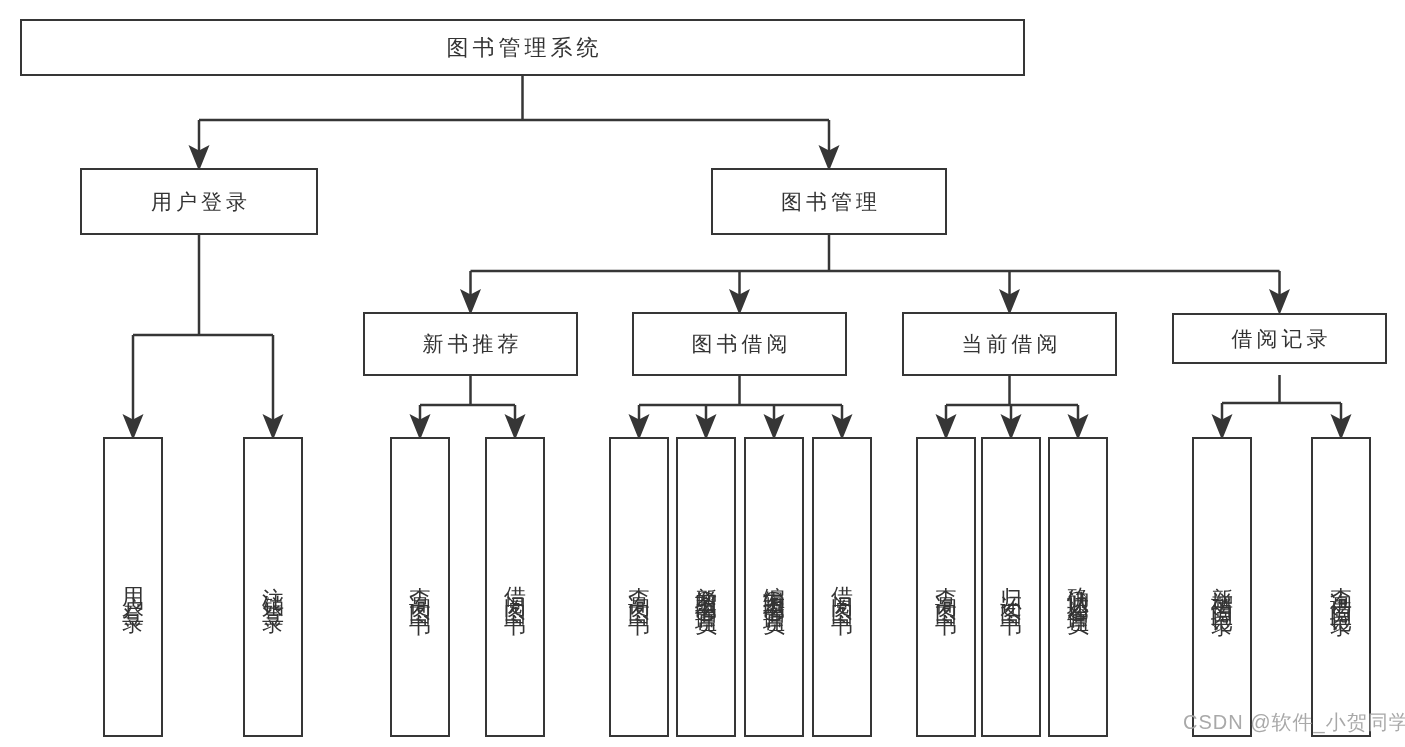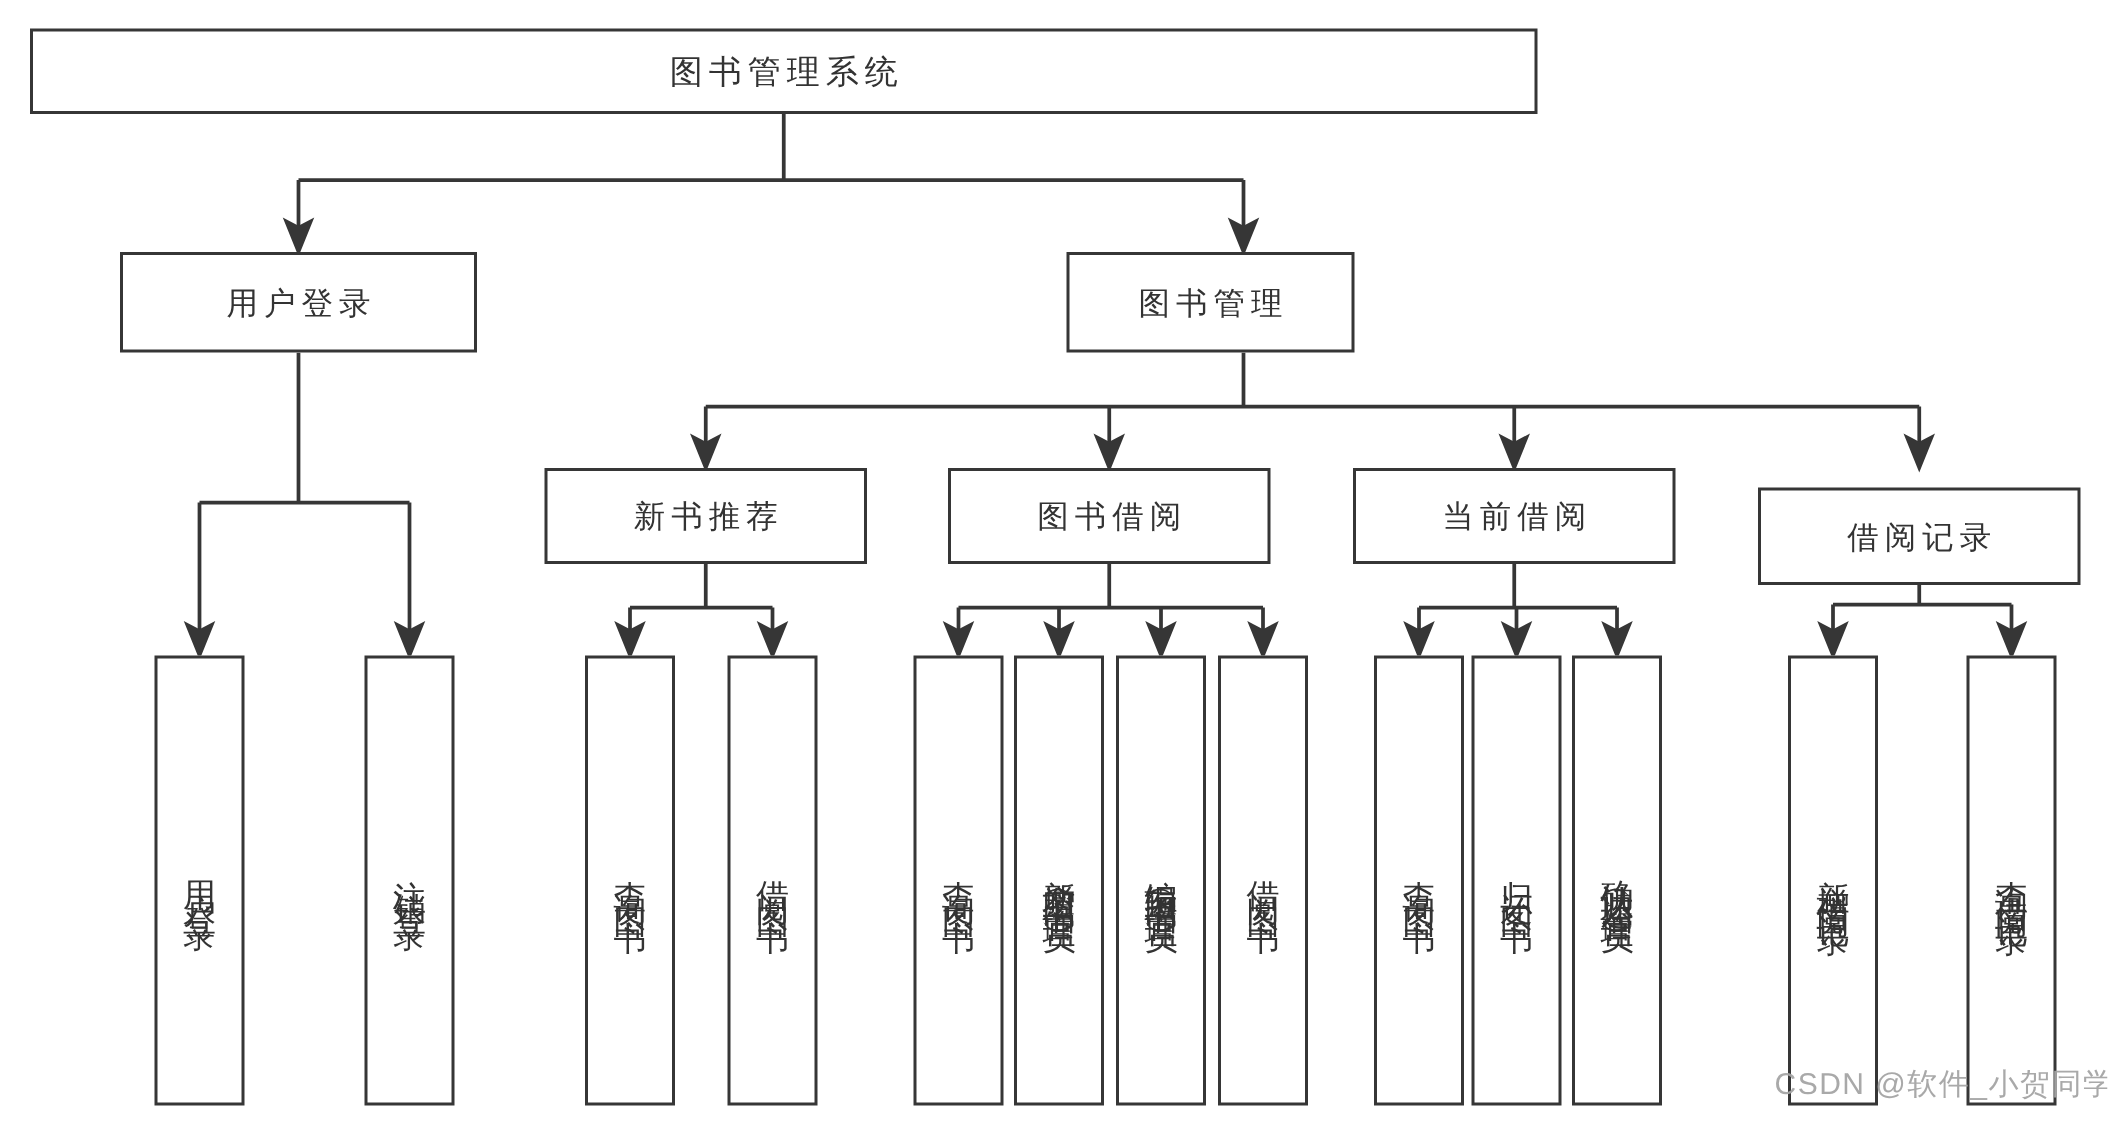"图书管理" div.node { width: 192px -> 236px }
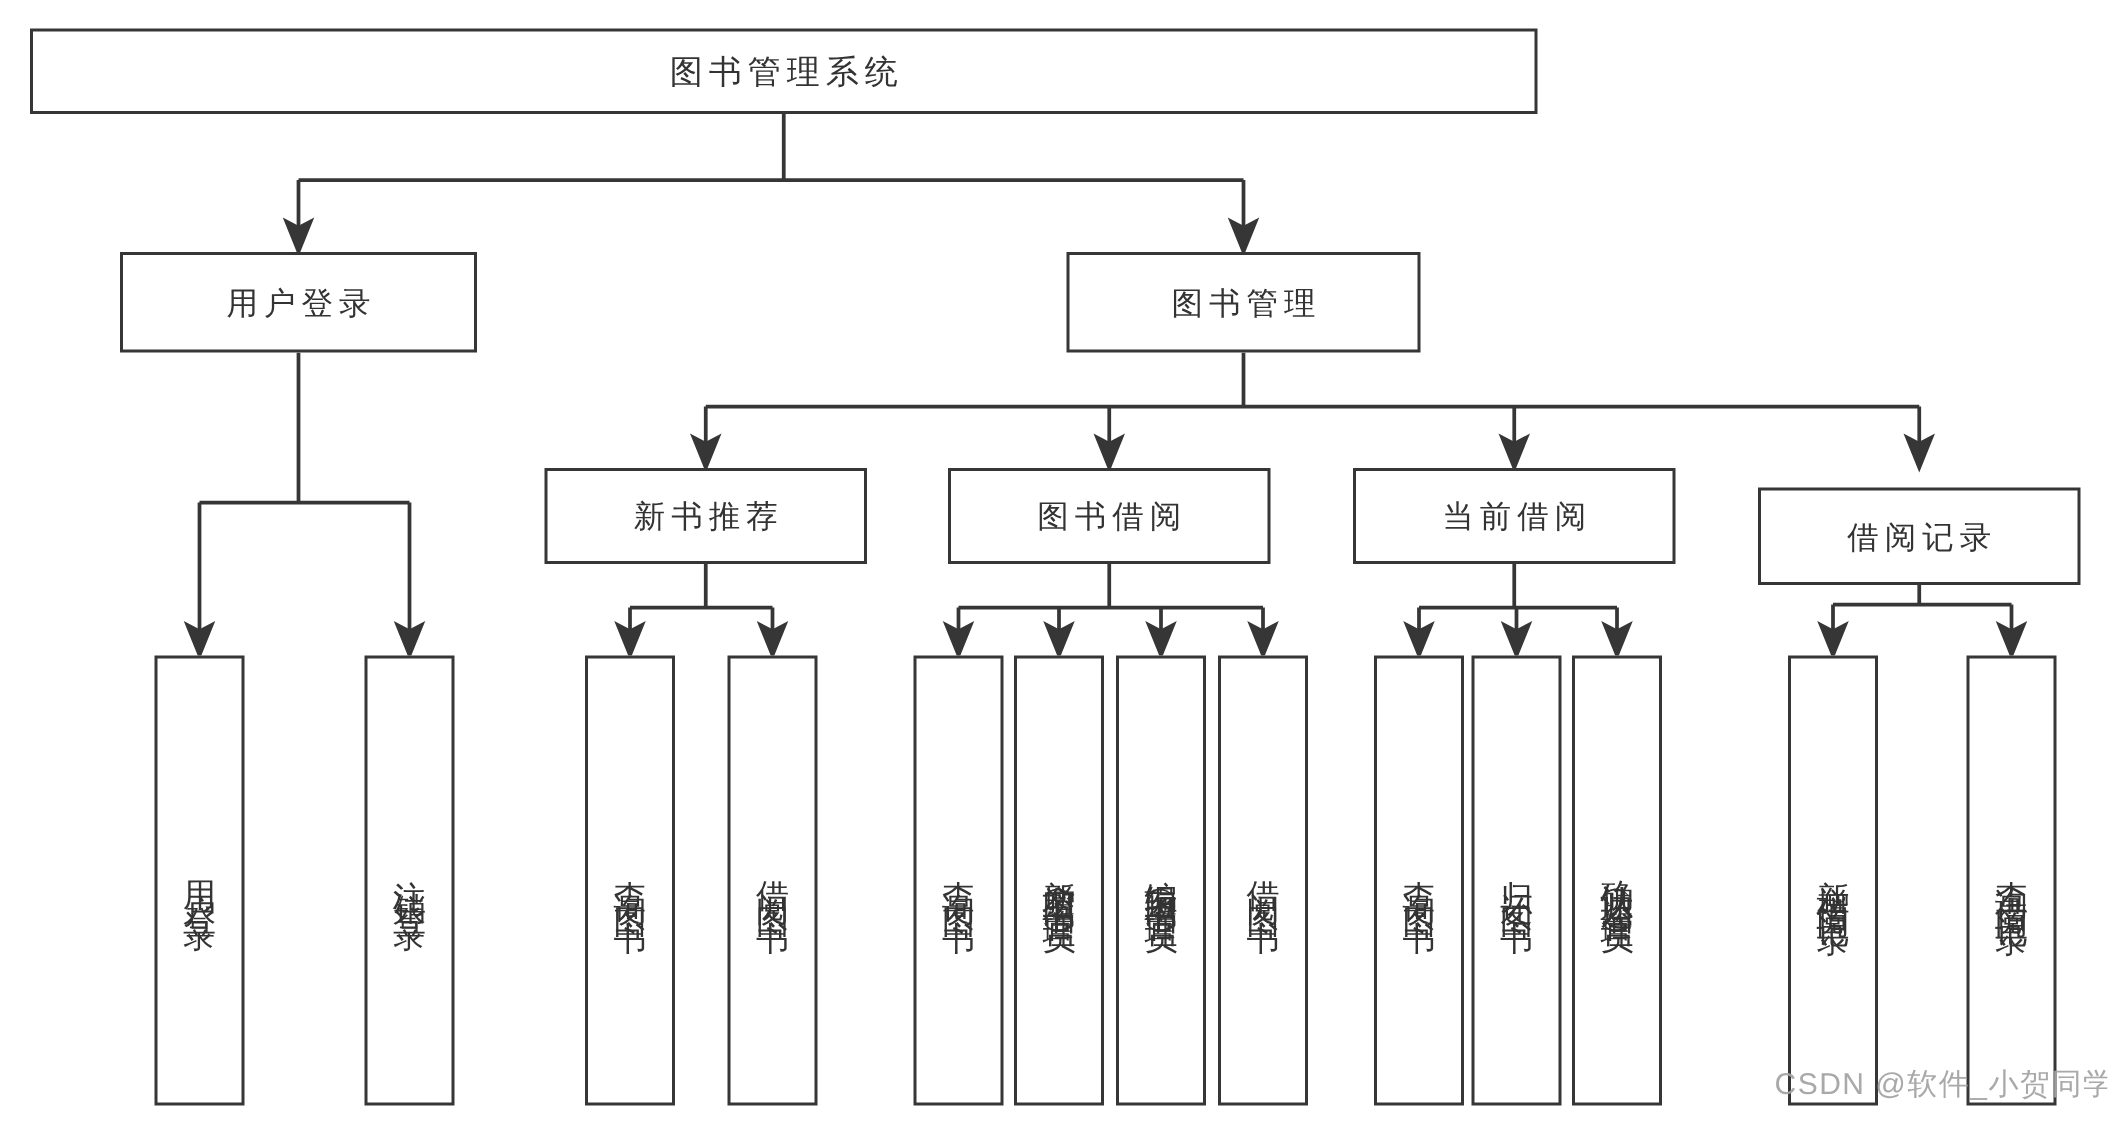"借阅记录" div.node { height: 65px -> 51px; top: 325px -> 313px }
